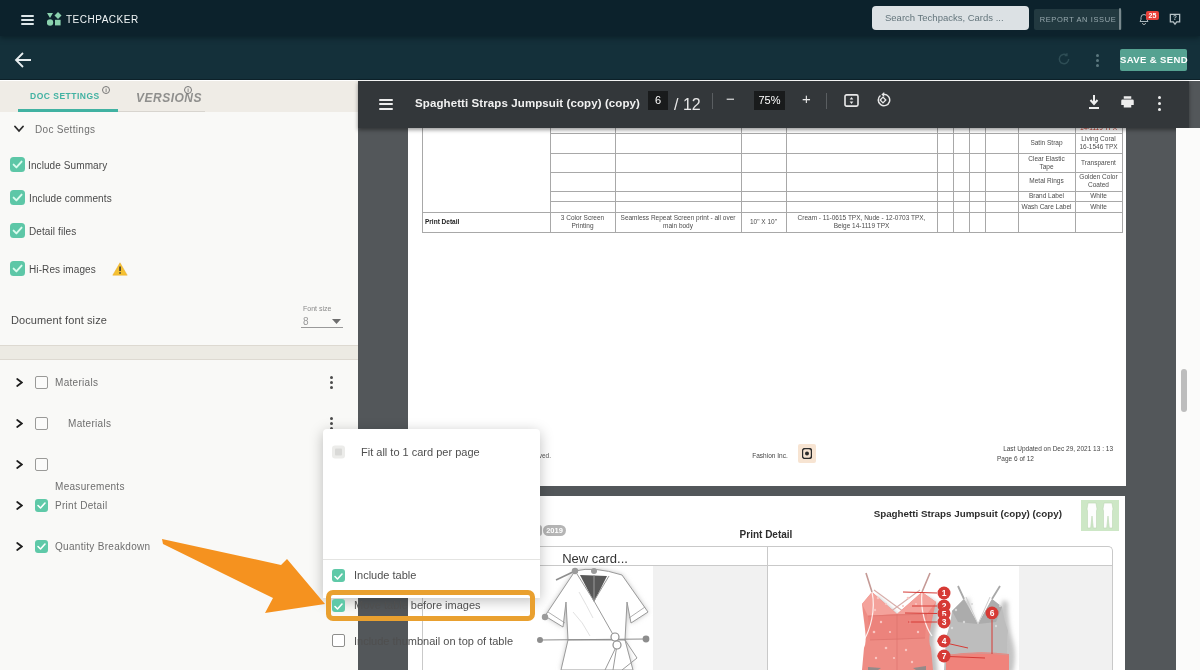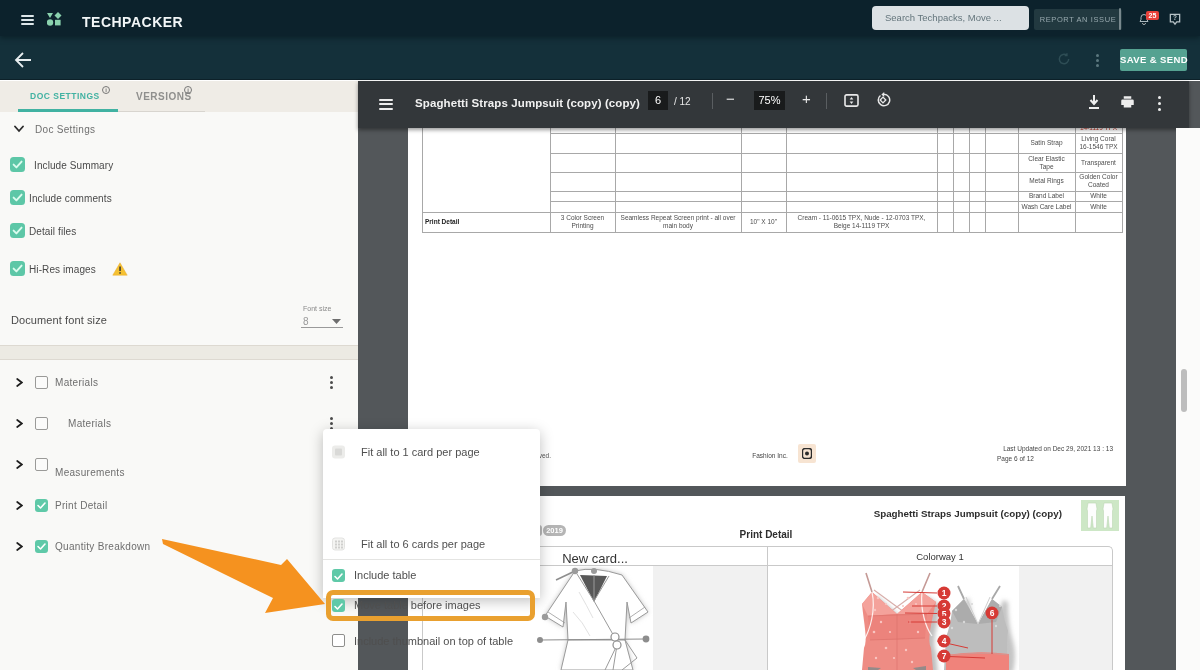"TECHPACKER" #tpname { font-size: 14px -> 10px; font-weight: bold -> normal; margin-left: 16px -> none }
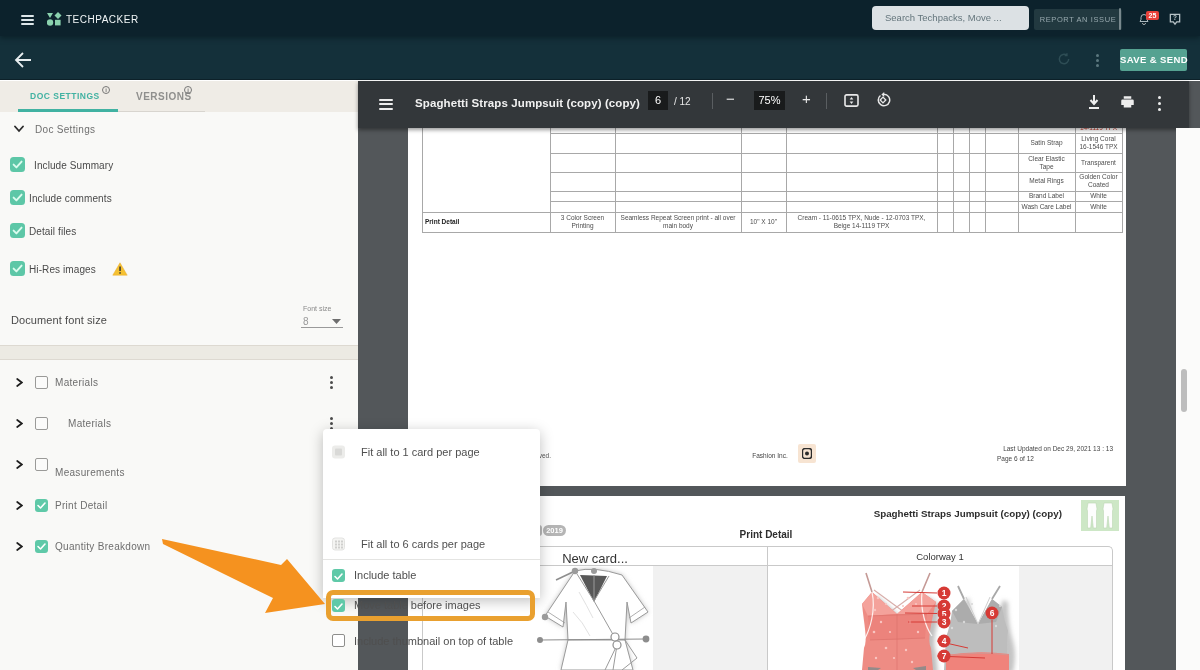"Search Techpacks, Move ..." div { text: Move -> Cards }
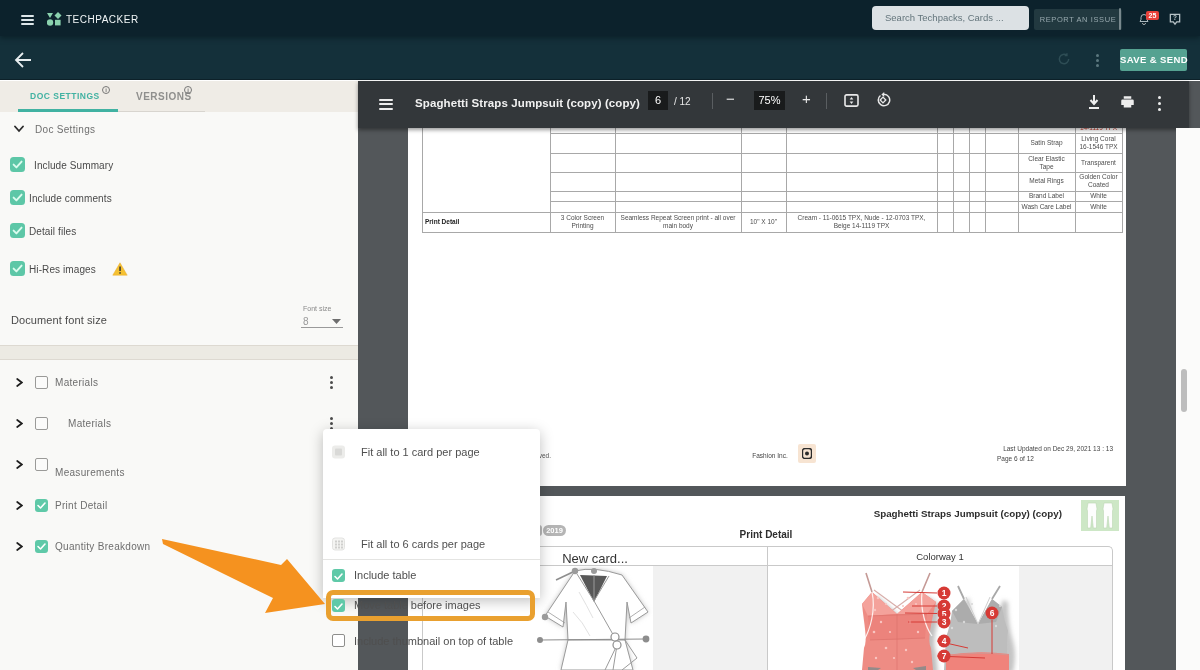"VERSIONS" .tab2 { font-size: 10px -> 12px; font-style: none -> italic }
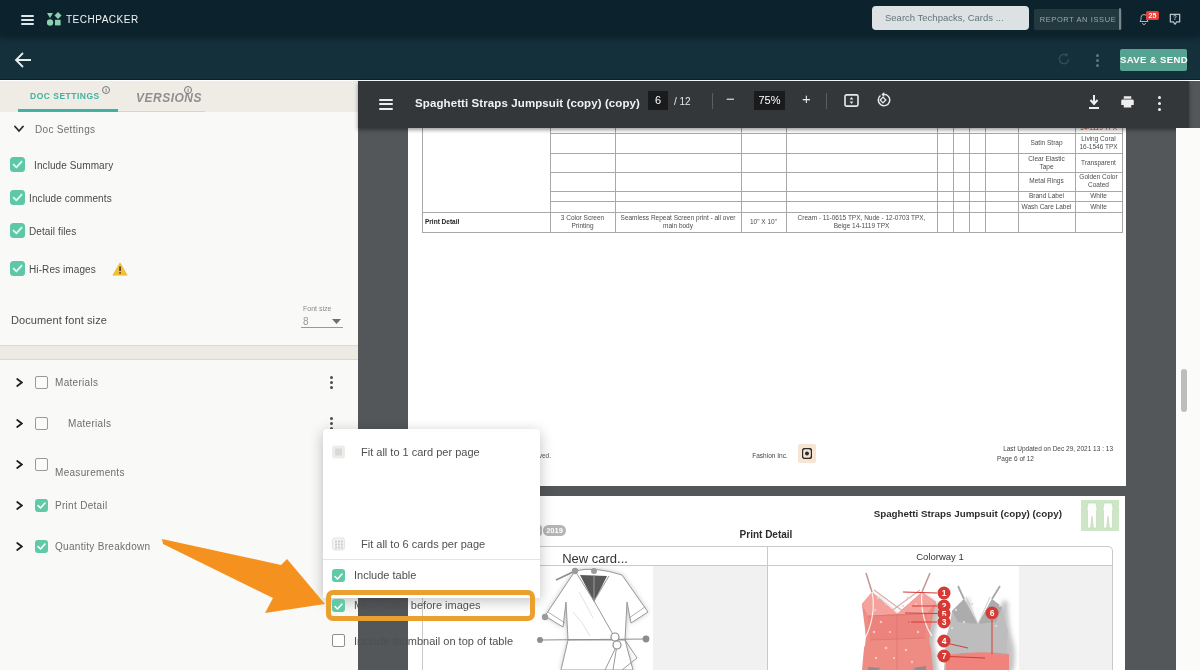"/ 12" div.abs { font-size: 10px -> 16px }
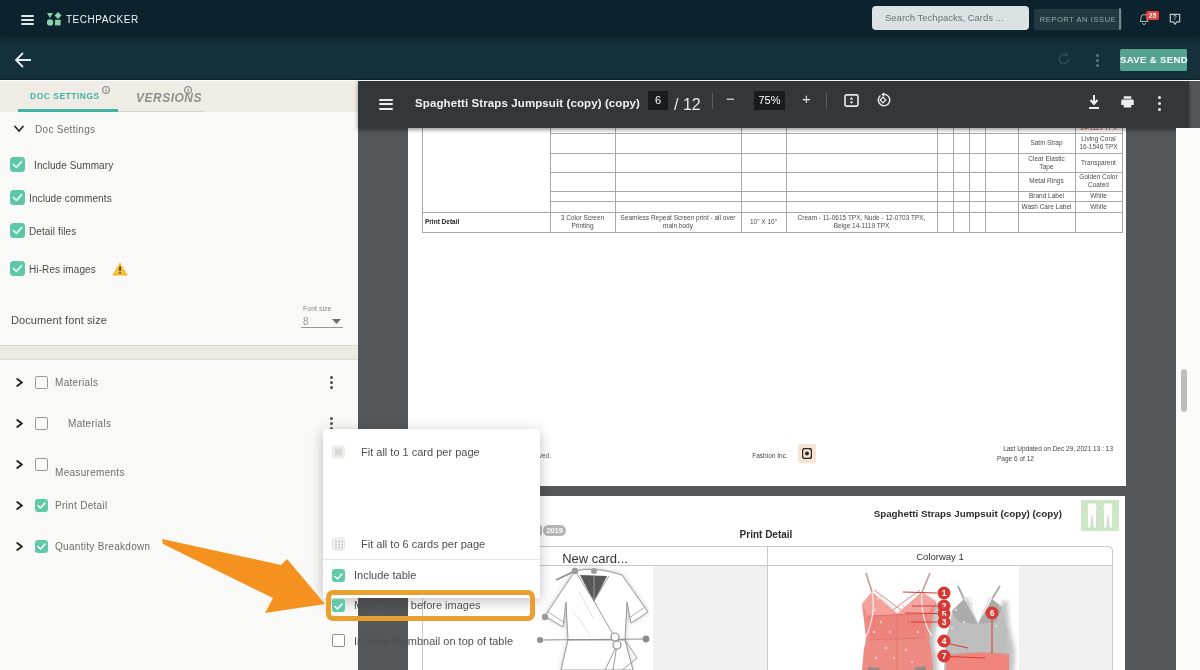"Include Summary" div.lbl { left: 34px -> 28px }
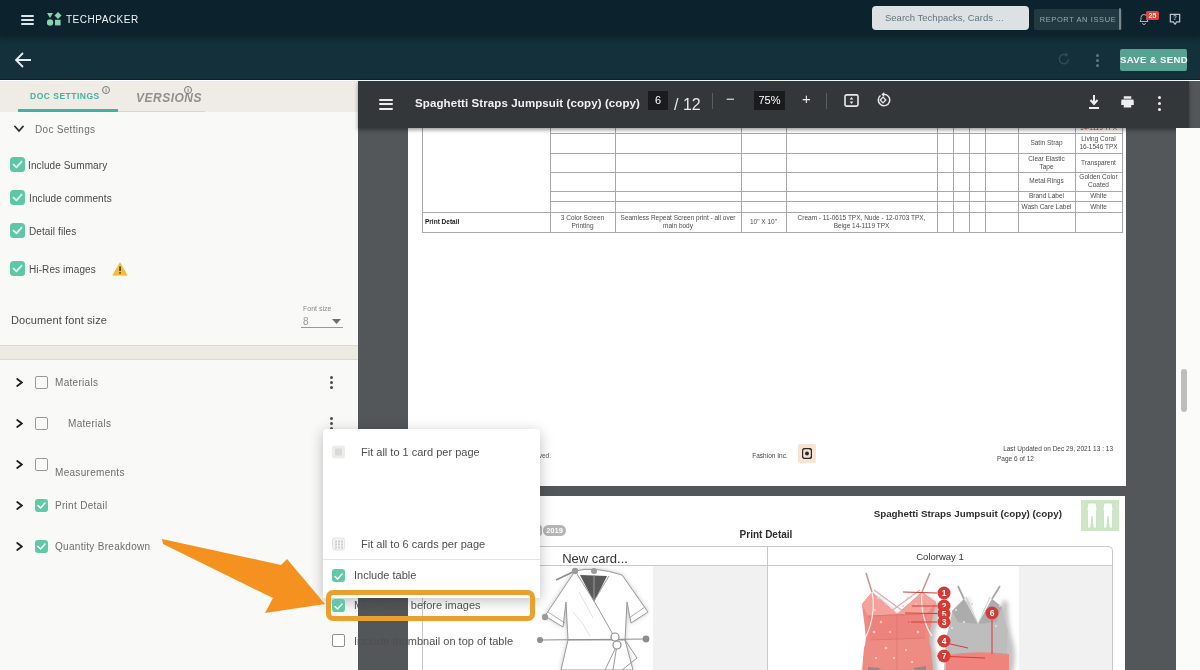"Measurements" div.slbl { top: 386px -> 400px }
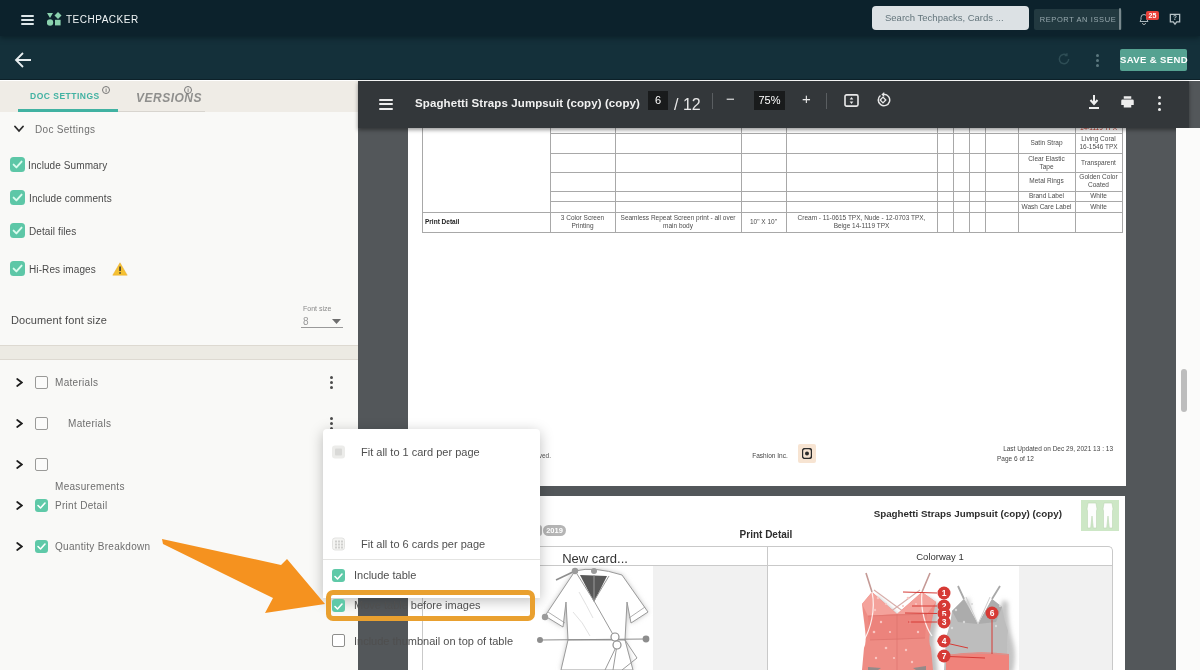"Fit all to 6 cards" div.mitem { html: <div> <div> <div></div> <div></div> <div></div> <div></div> <div></div> <div></div> <div></div> <div></div> <div></div> </div> <div>Fit all to 6 cards per page</div> </div> -> none }
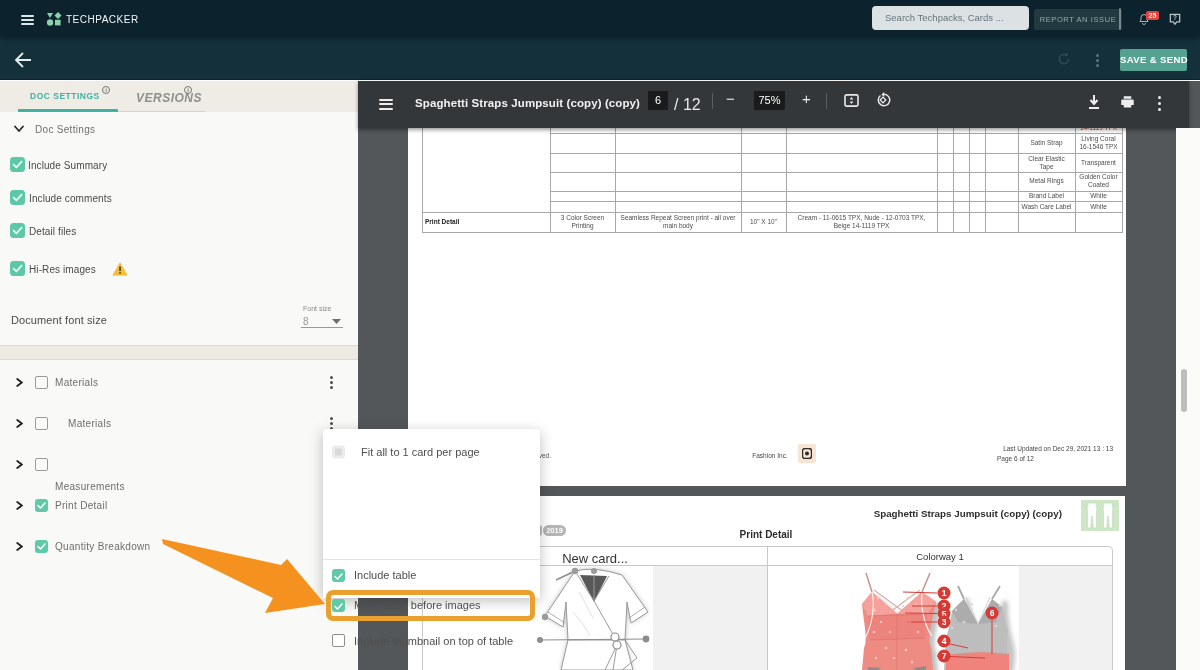"Colorway 1" div.abs { html: <div>Colorway 1</div> -> none }
